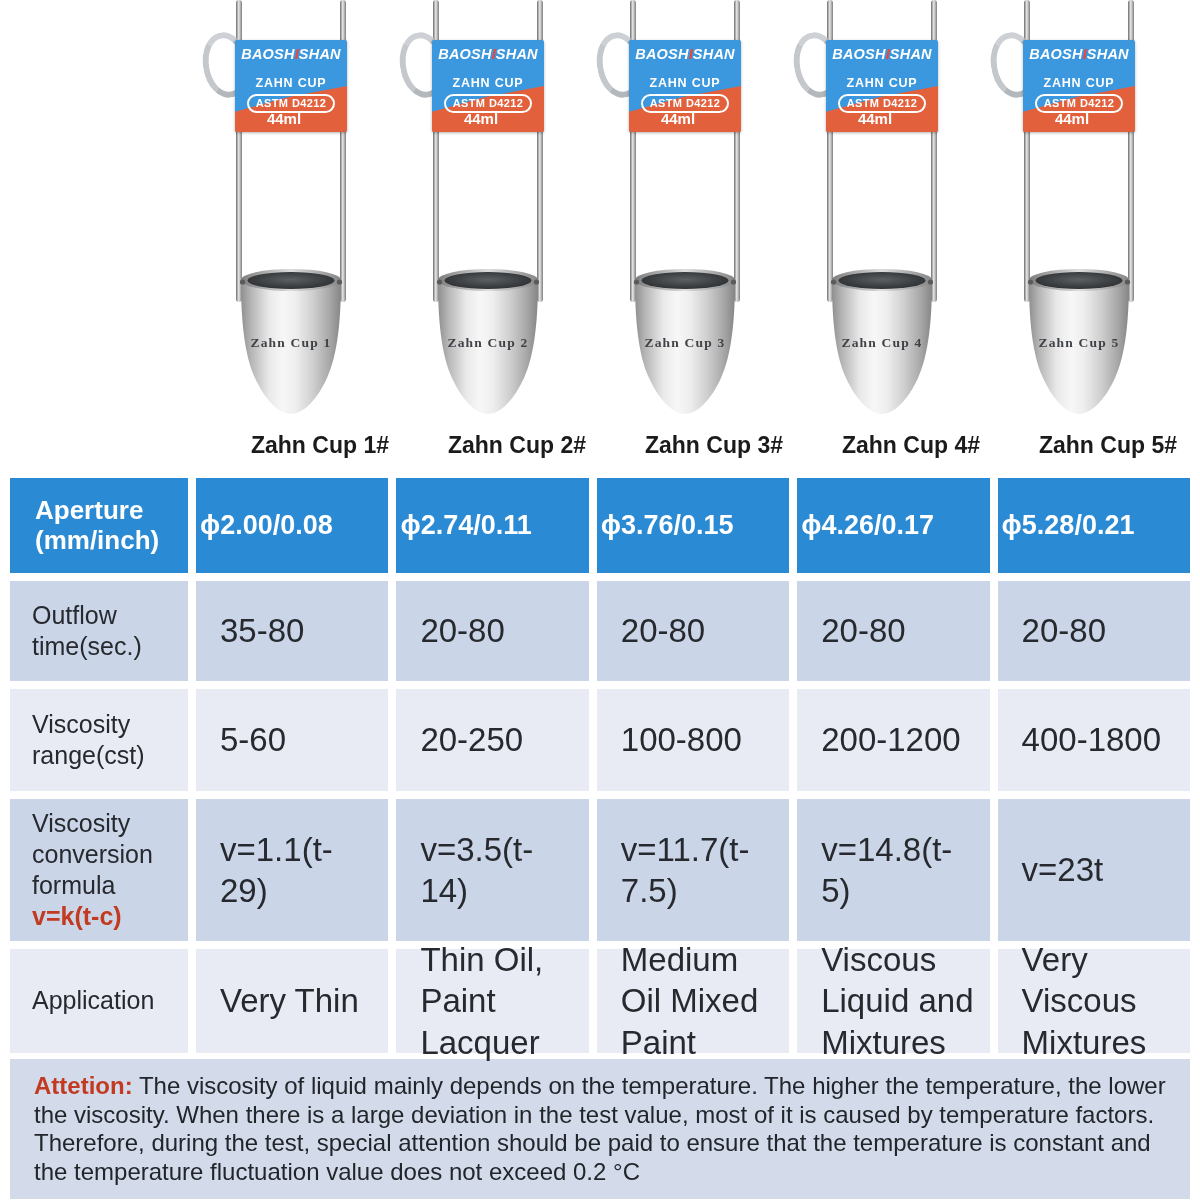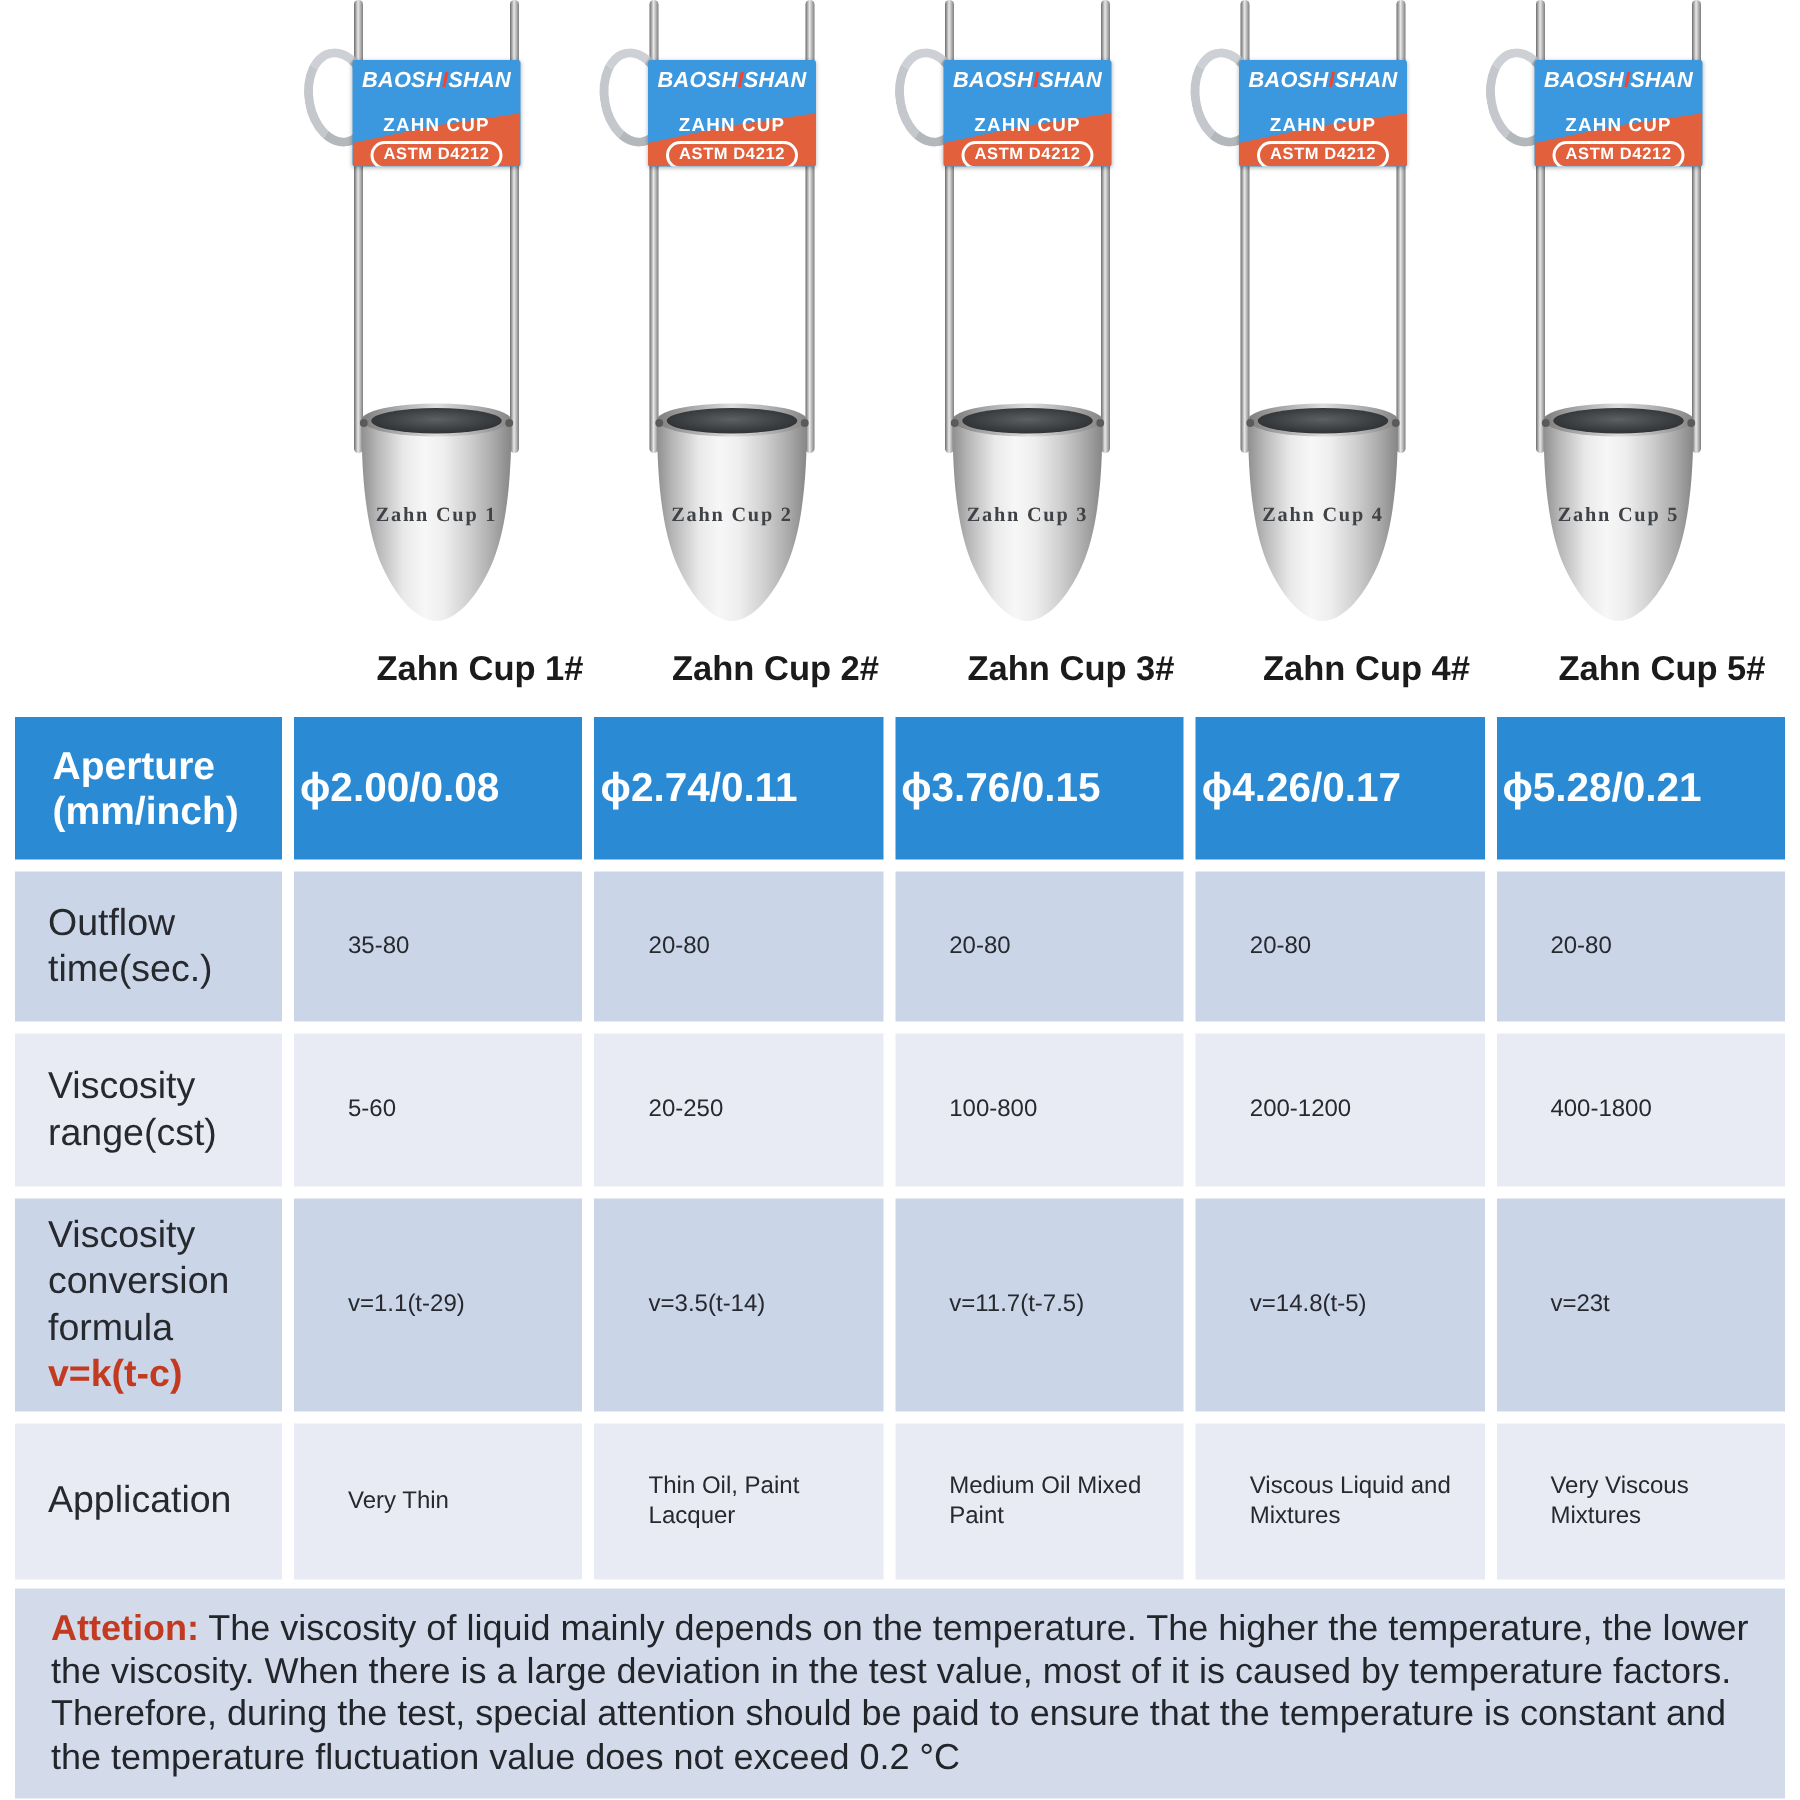"BAOSHISHAN" .tag { height: 71px -> 92px }
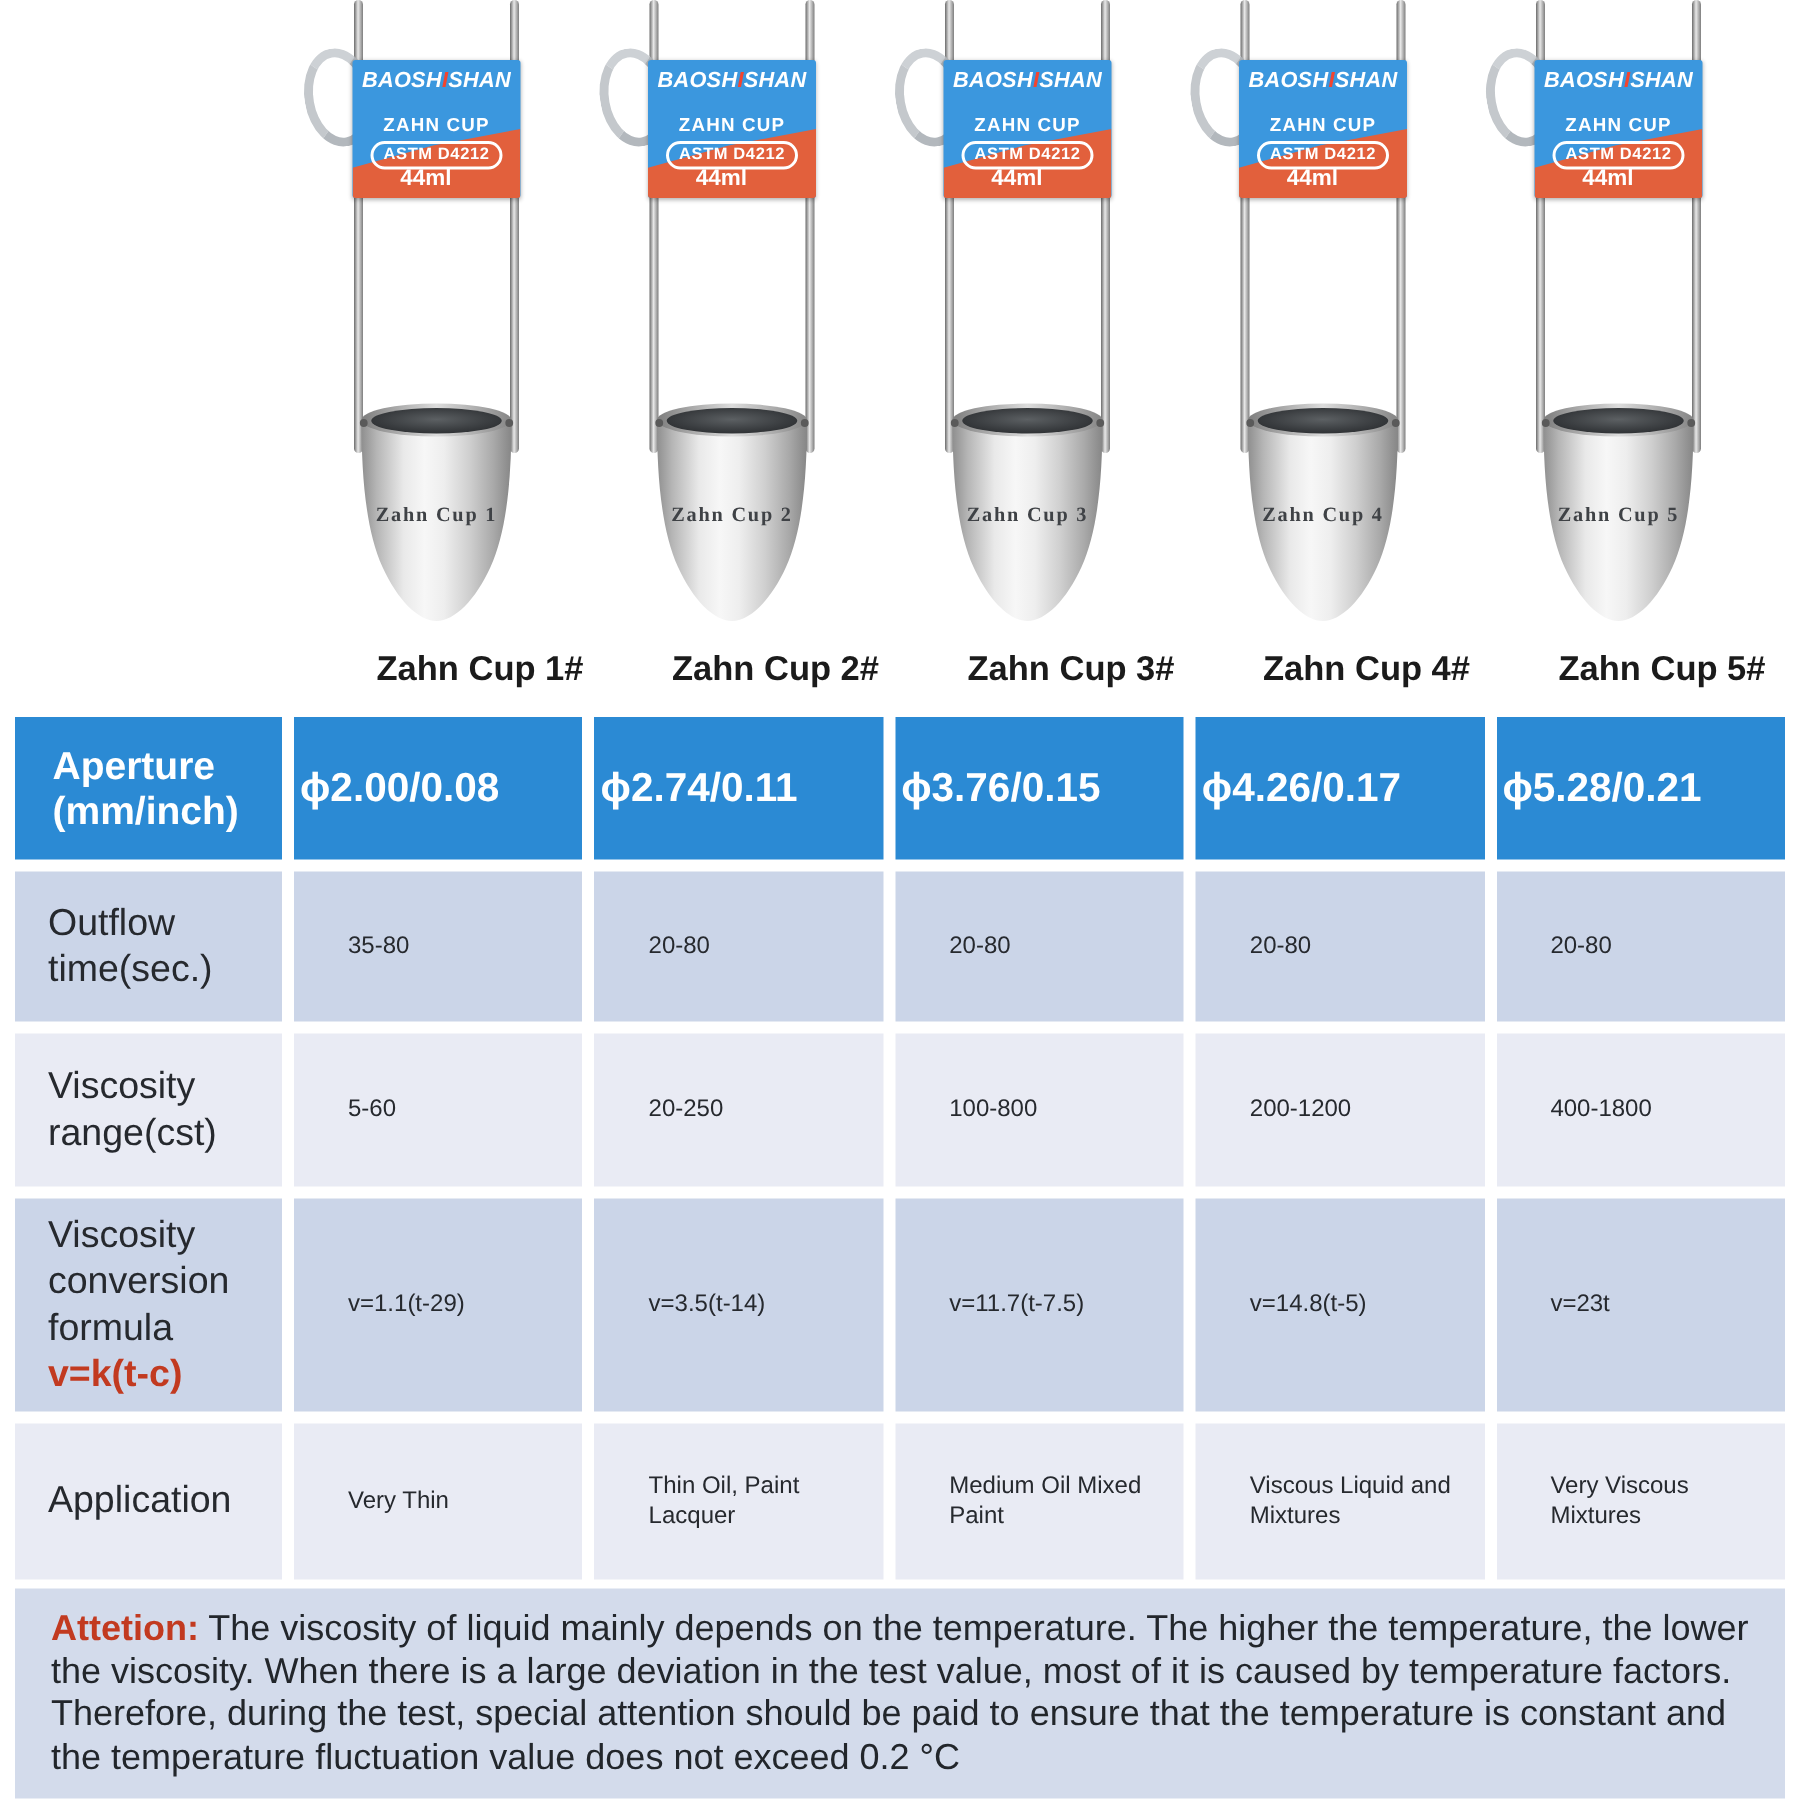"35-80" .cell { font-size: 16px -> 33px; padding-left: 36px -> 24px }
